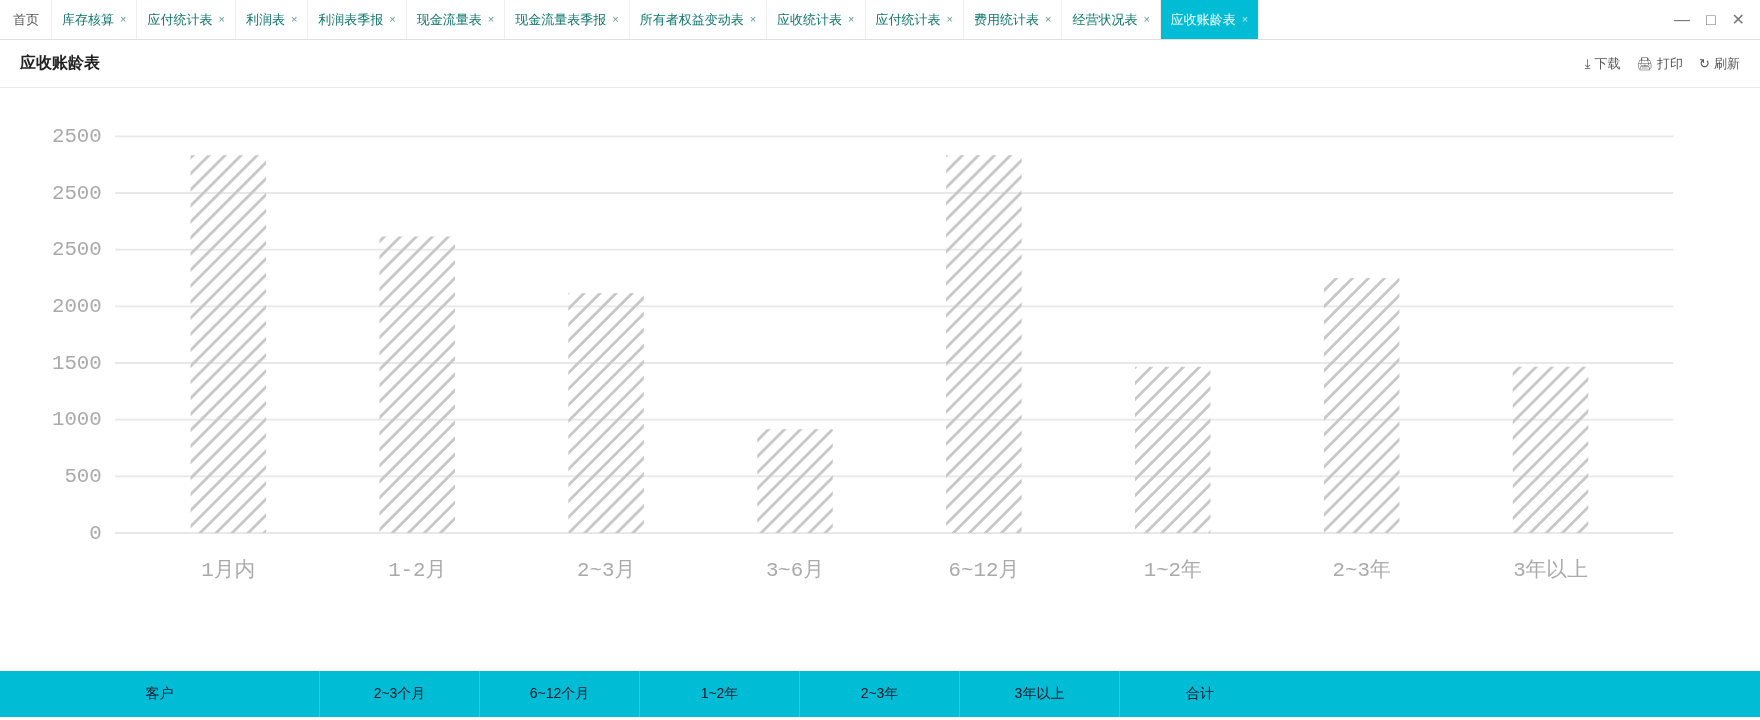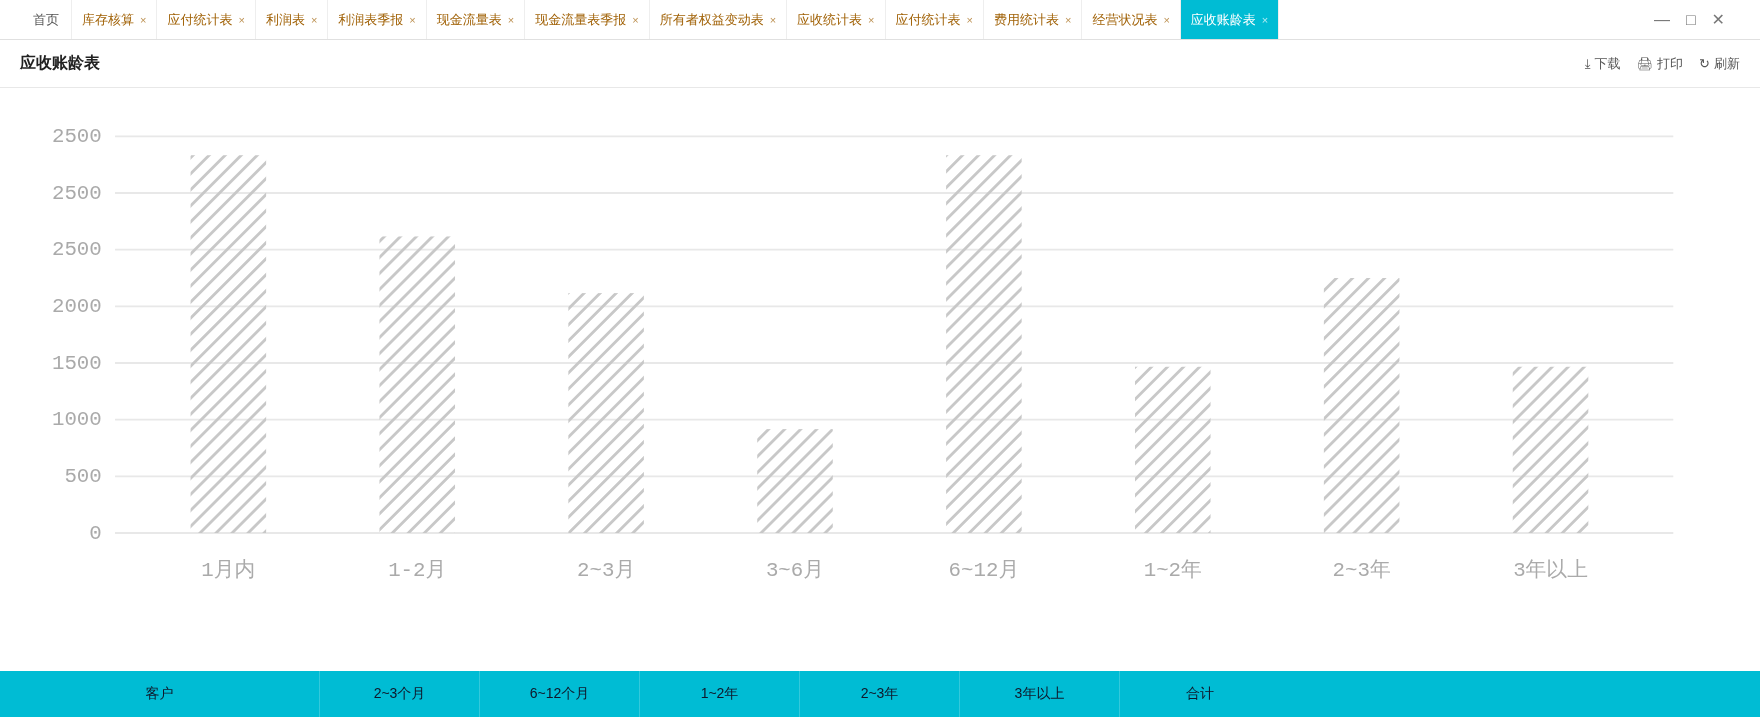"首页" .tab-bar { align-items: none -> center; padding: 0 21px -> 0 1px }
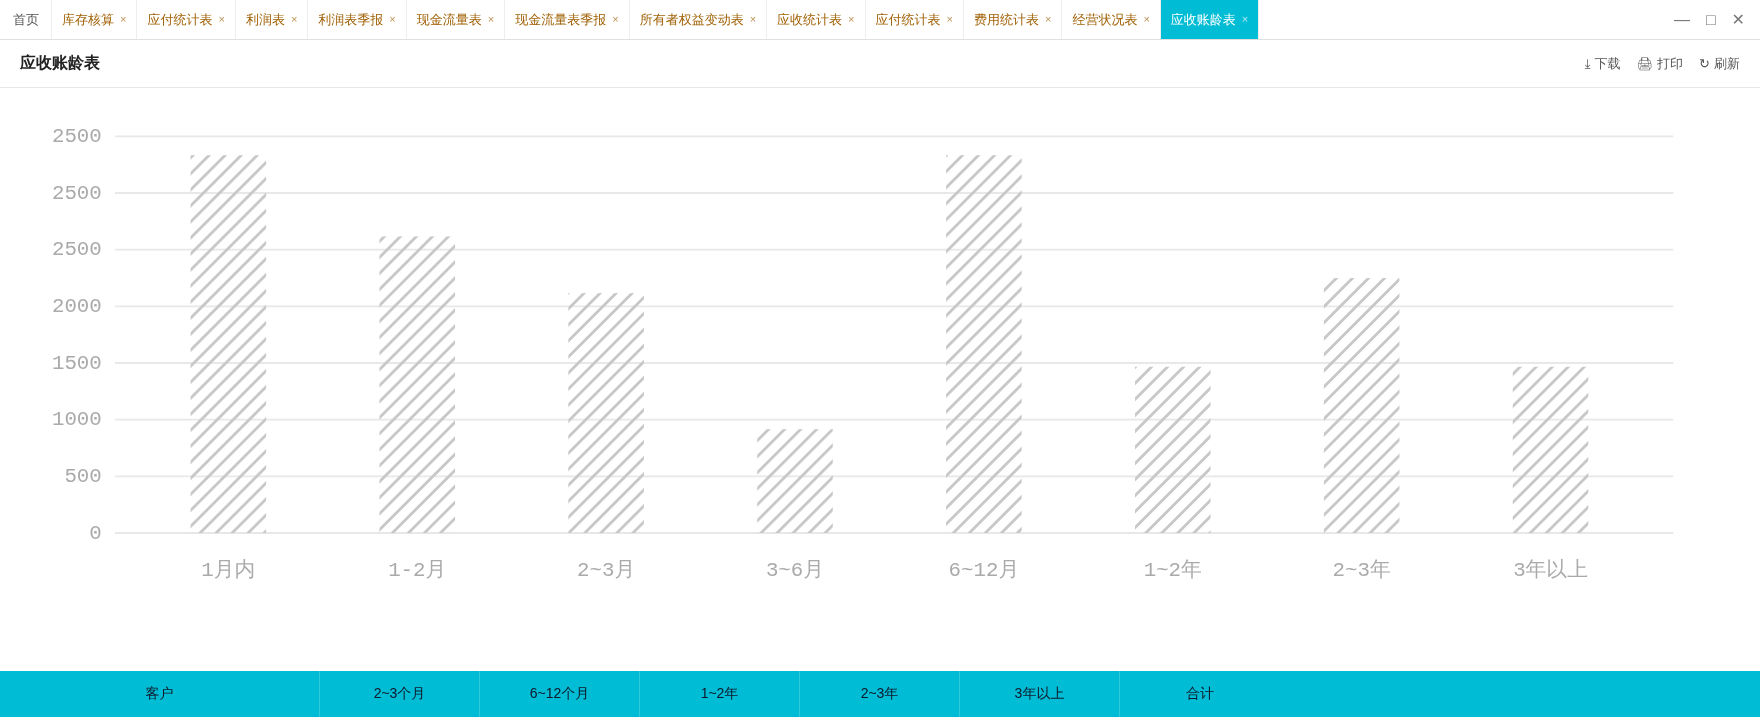"库存核算" .tab-item { color: #a16207 -> #0f766e }
